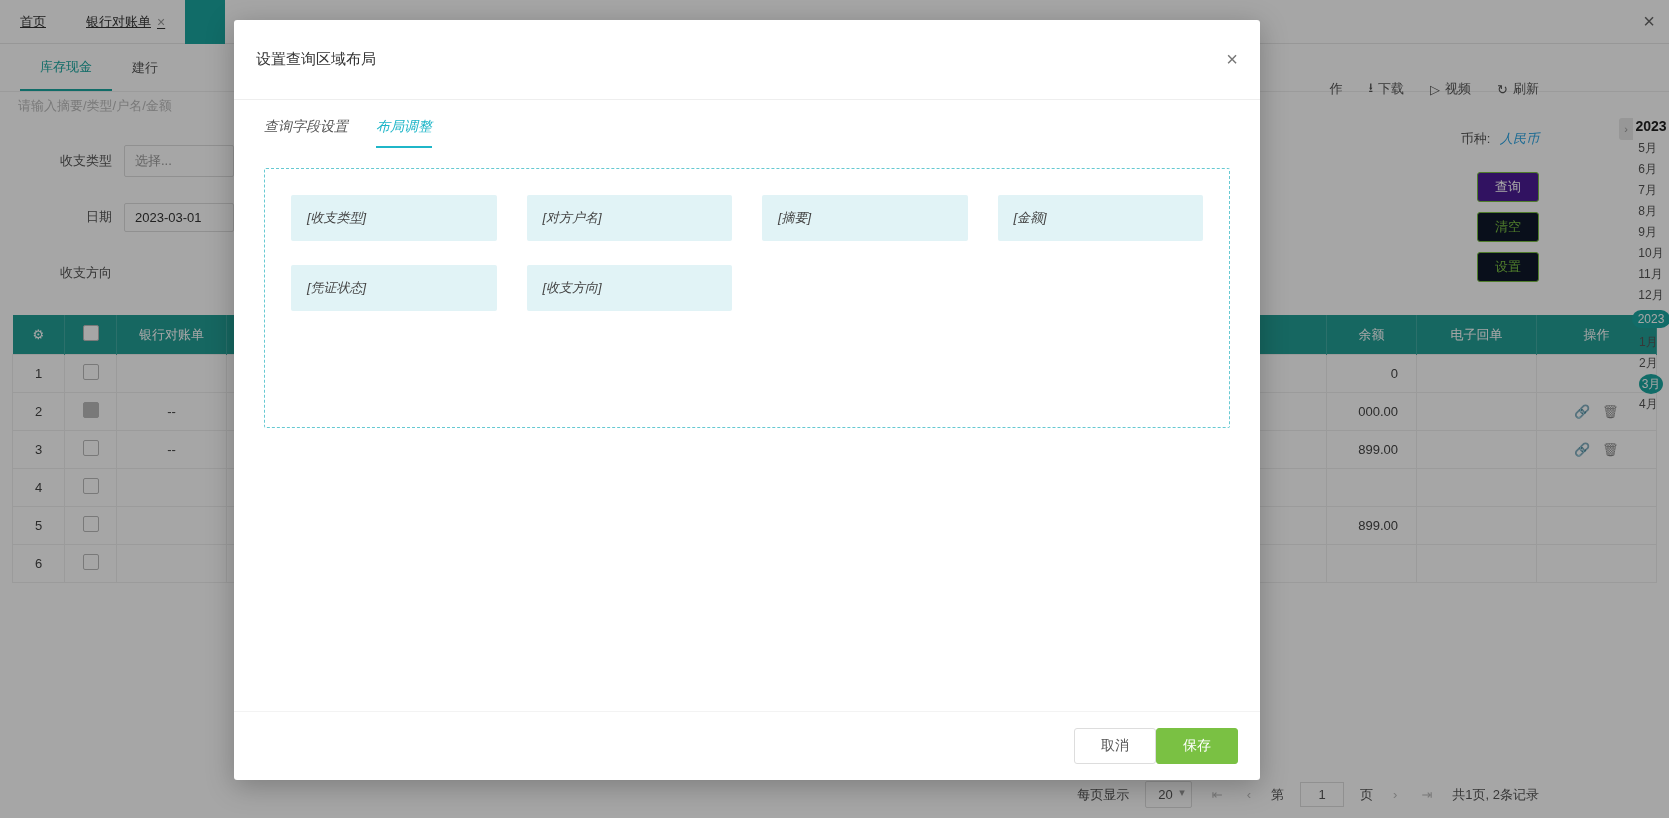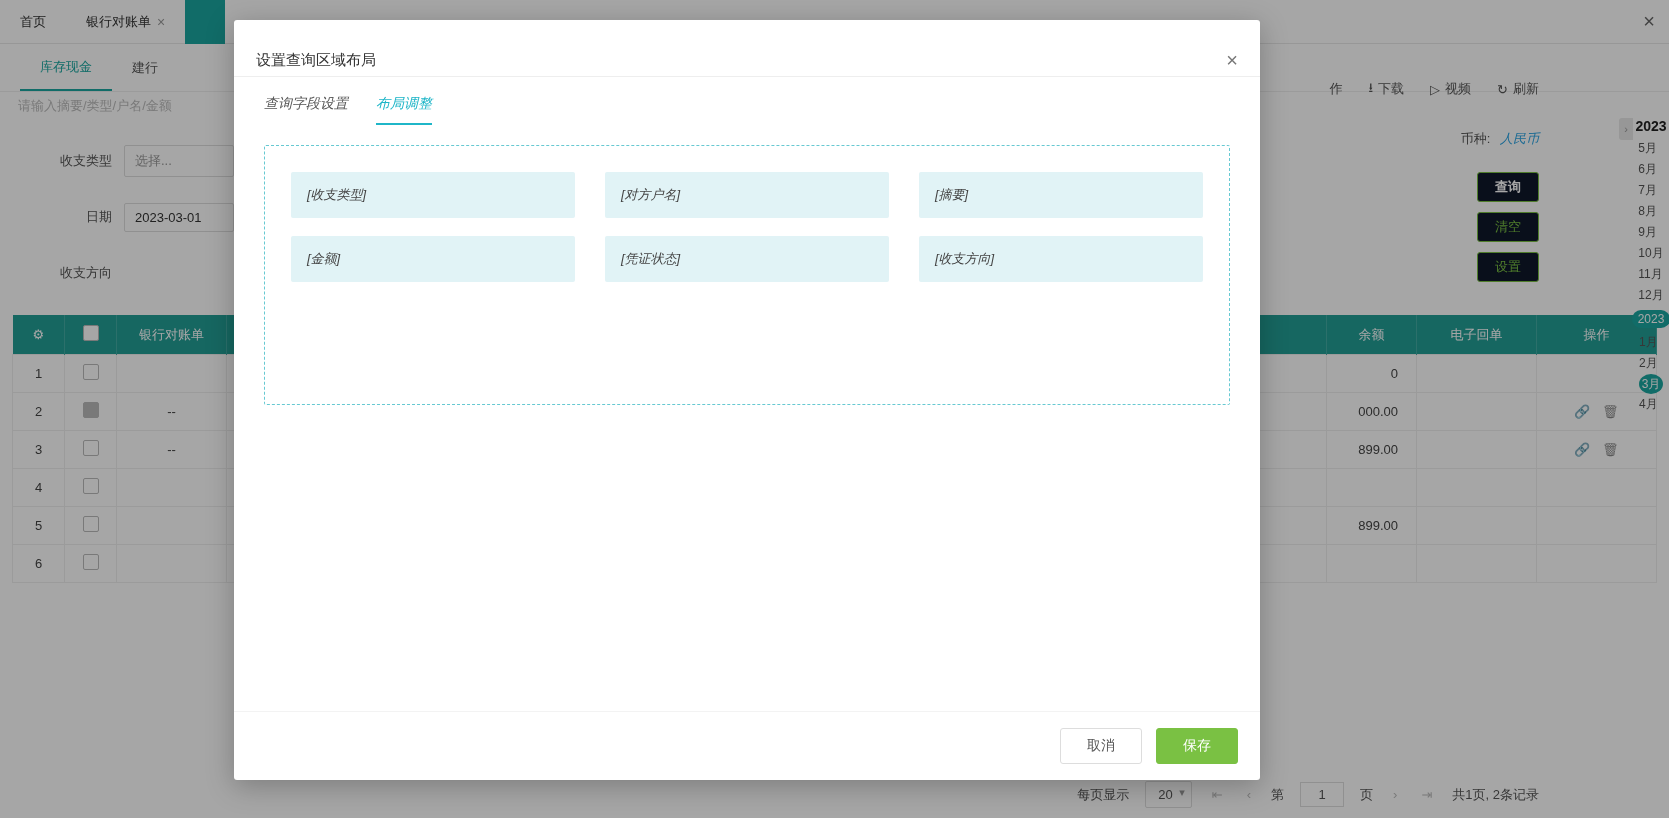"首页" .top-tab { text-decoration: none -> underline }
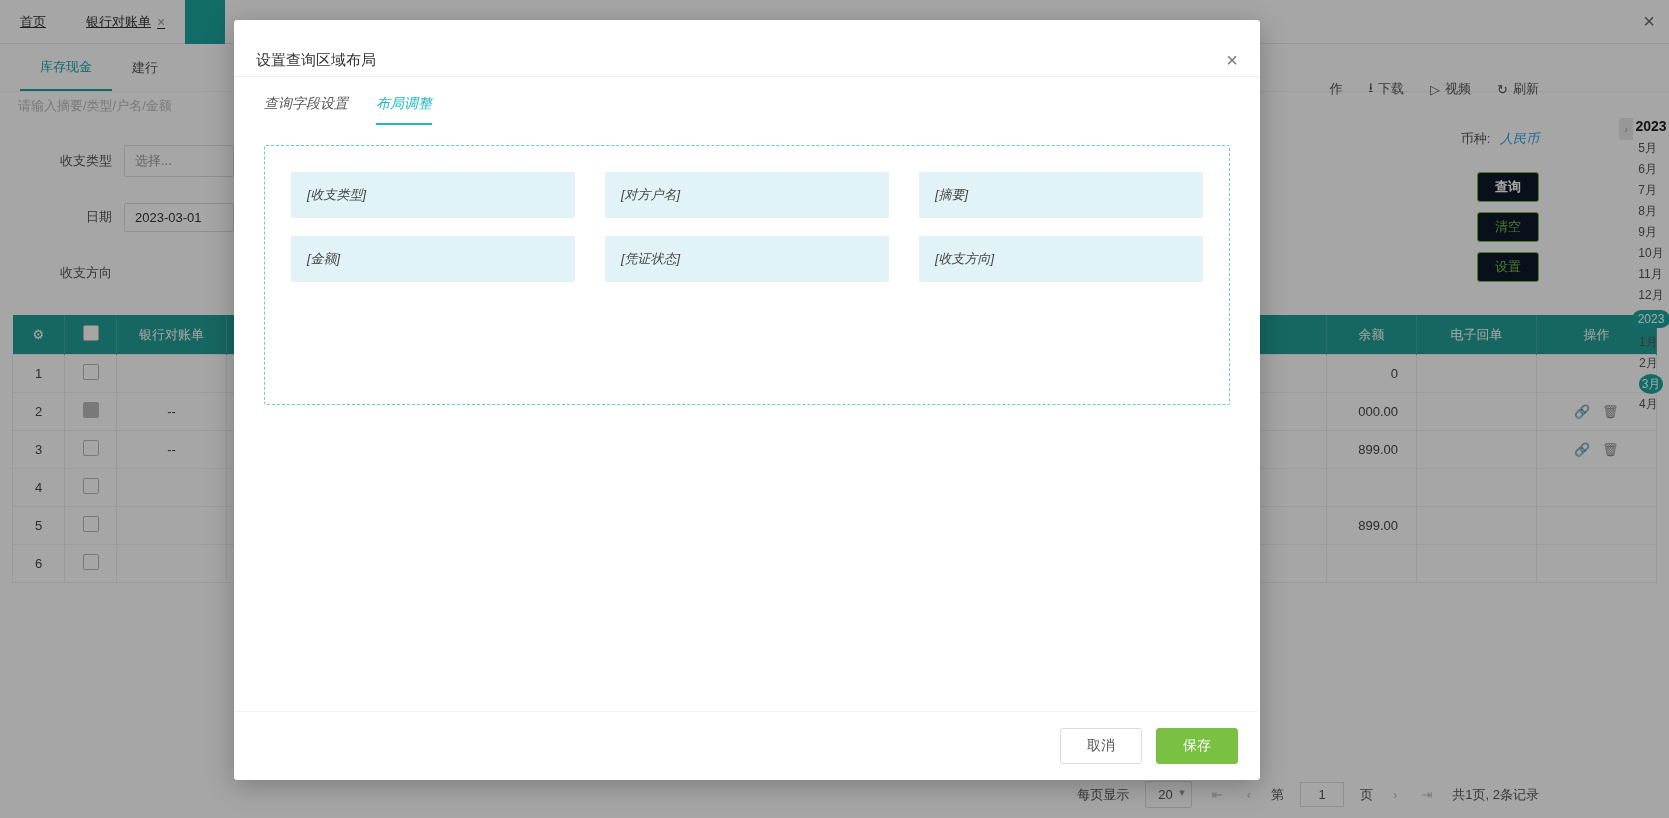"设置查询区域布局" .modal-header { margin-top: 25px -> none; padding: 4px 22px -> 28px 22px }
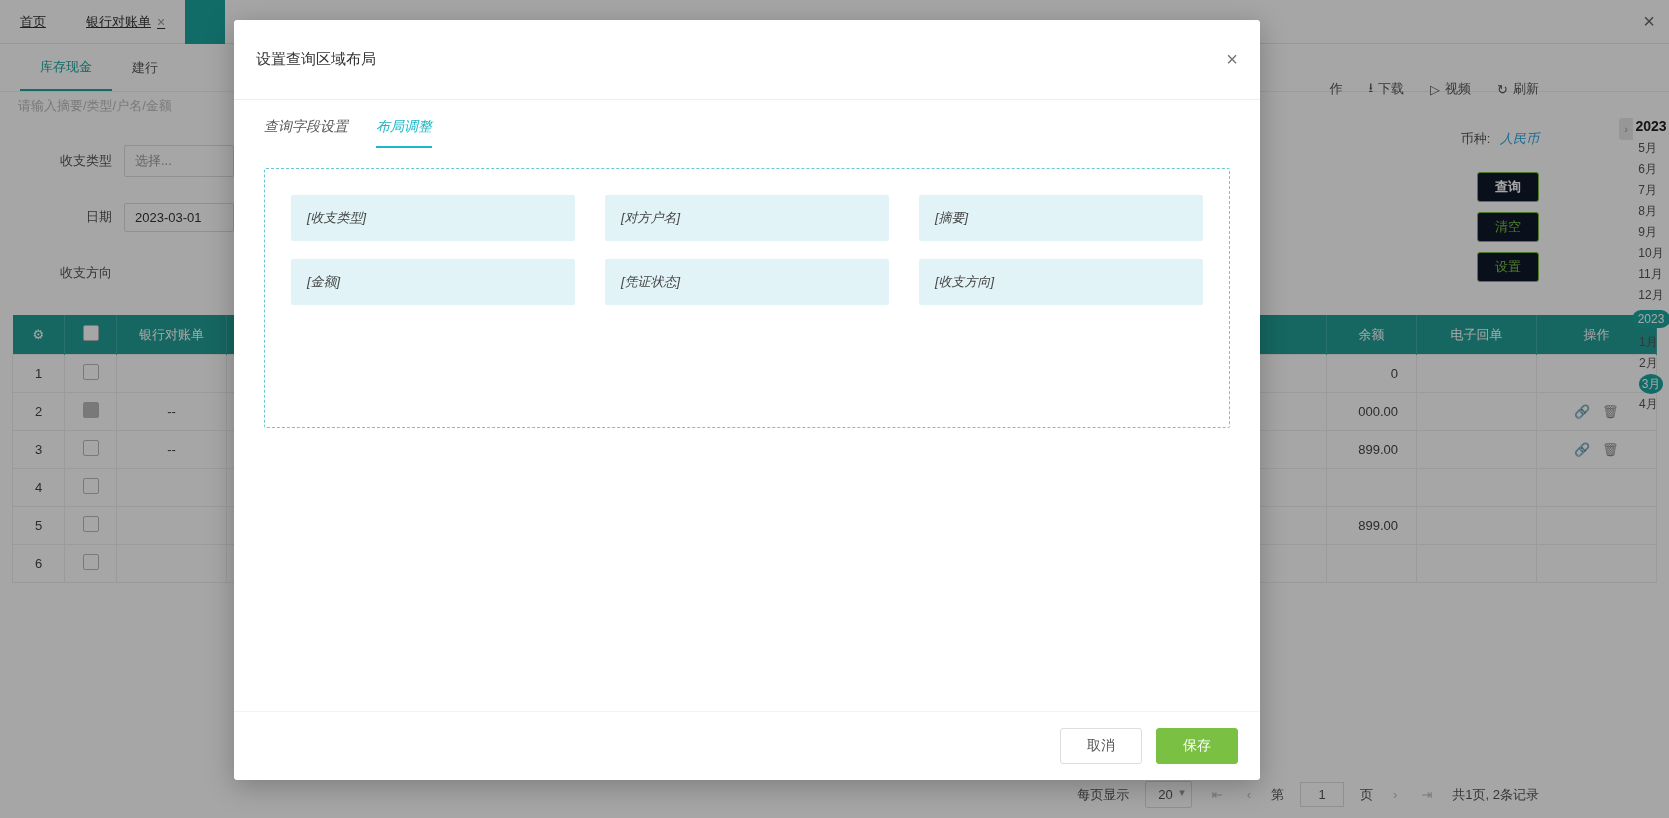"查询" .btn.primary { background: #0f172a -> #4c1d95; font-weight: bold -> none }
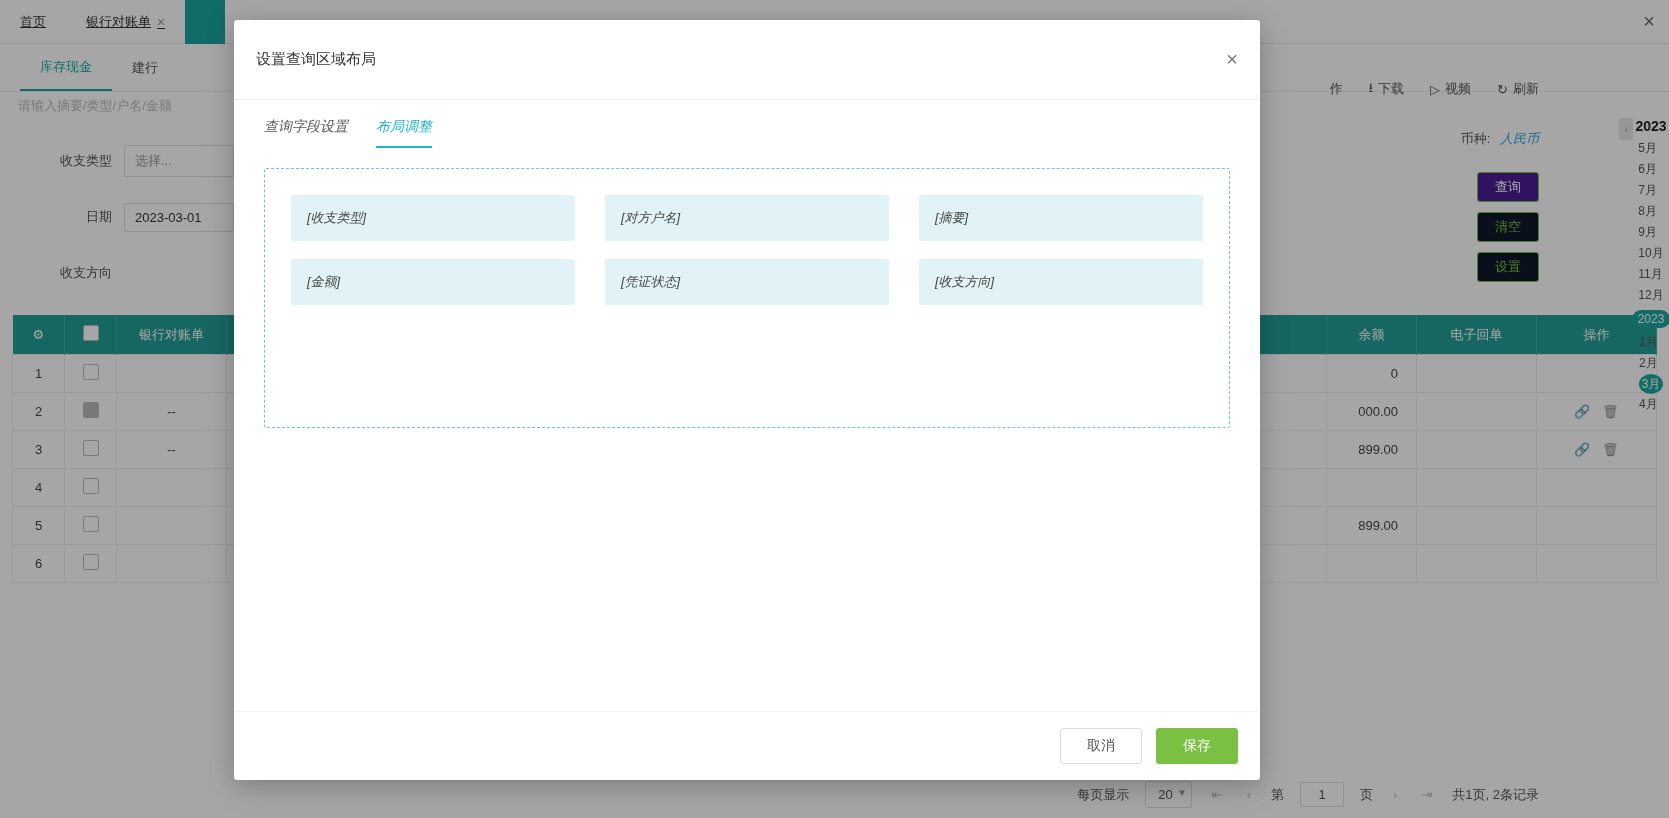"[收支类型]" .layout-grid { gap: 18px 30px -> 24px 30px; grid-template-columns: repeat(3, 1fr) -> repeat(4, 1fr) }
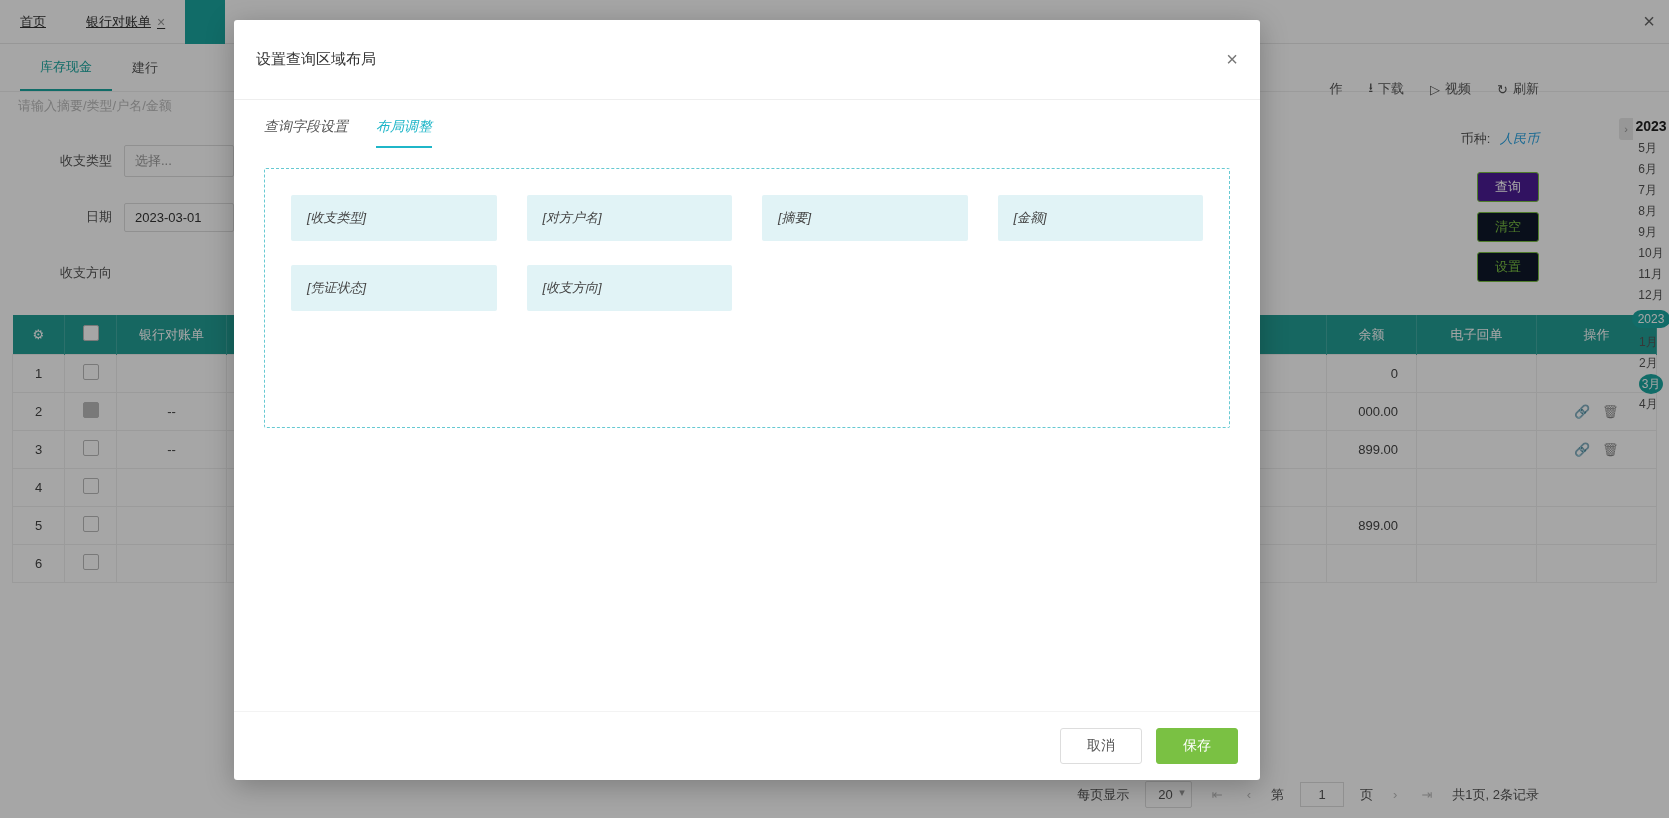"取消" .modal-footer { gap: 14px -> none }
